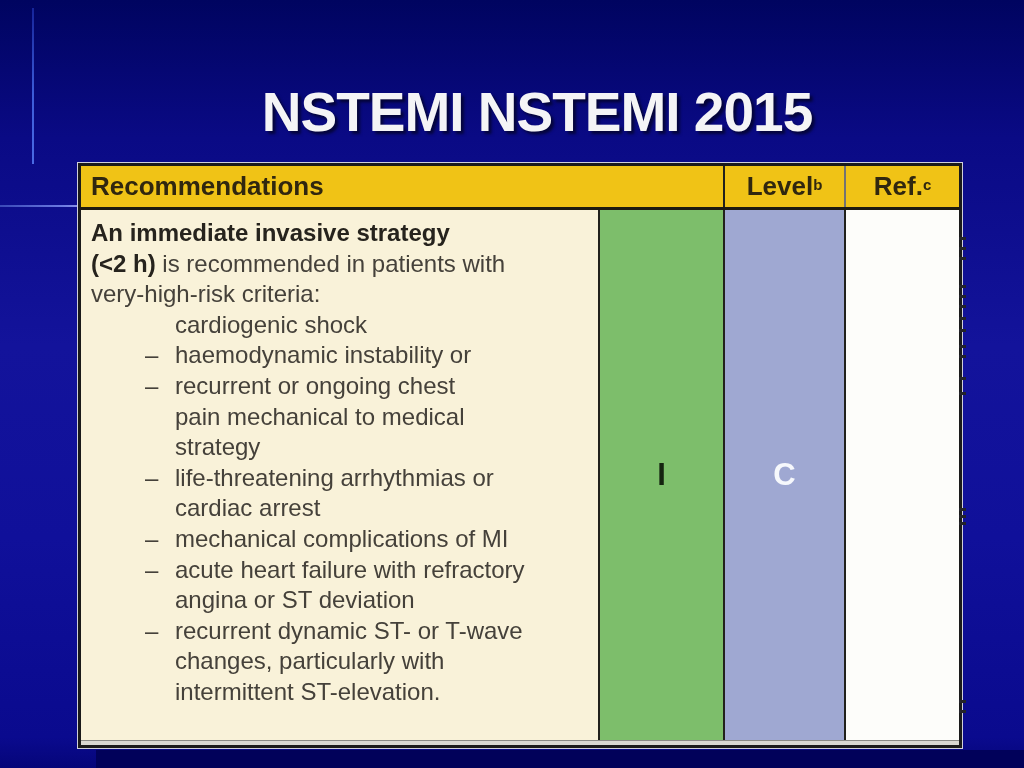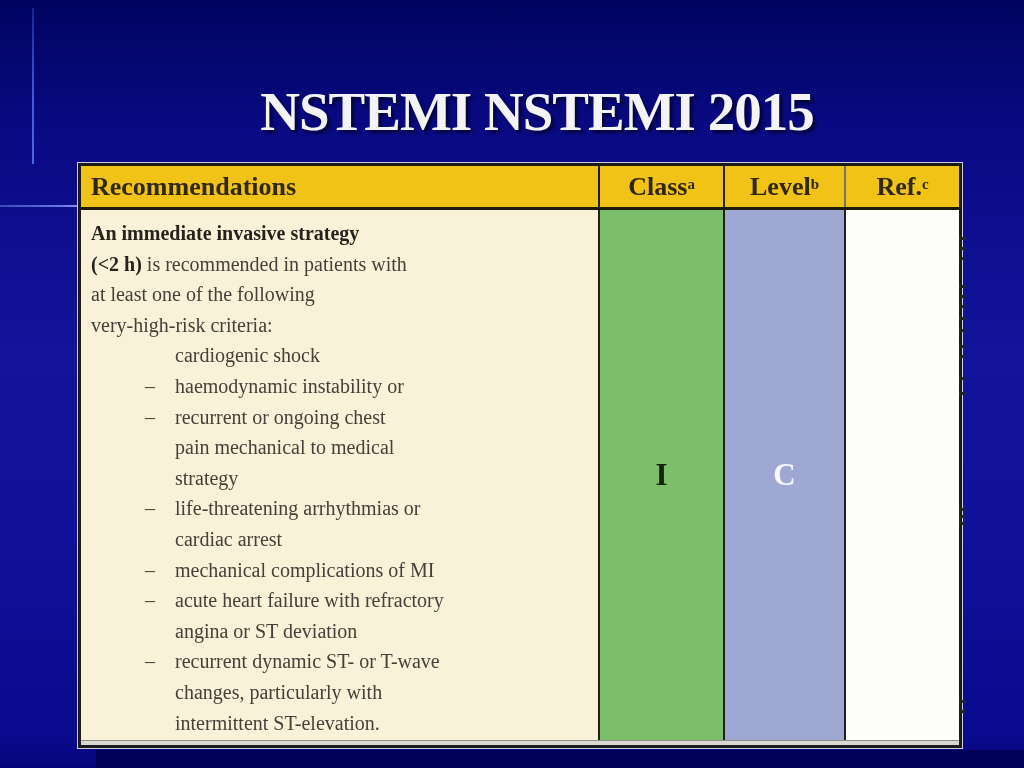"NSTEMI NSTEMI 2015" .slide { font-family: Liberation Serif, serif -> Liberation Sans, sans-serif }
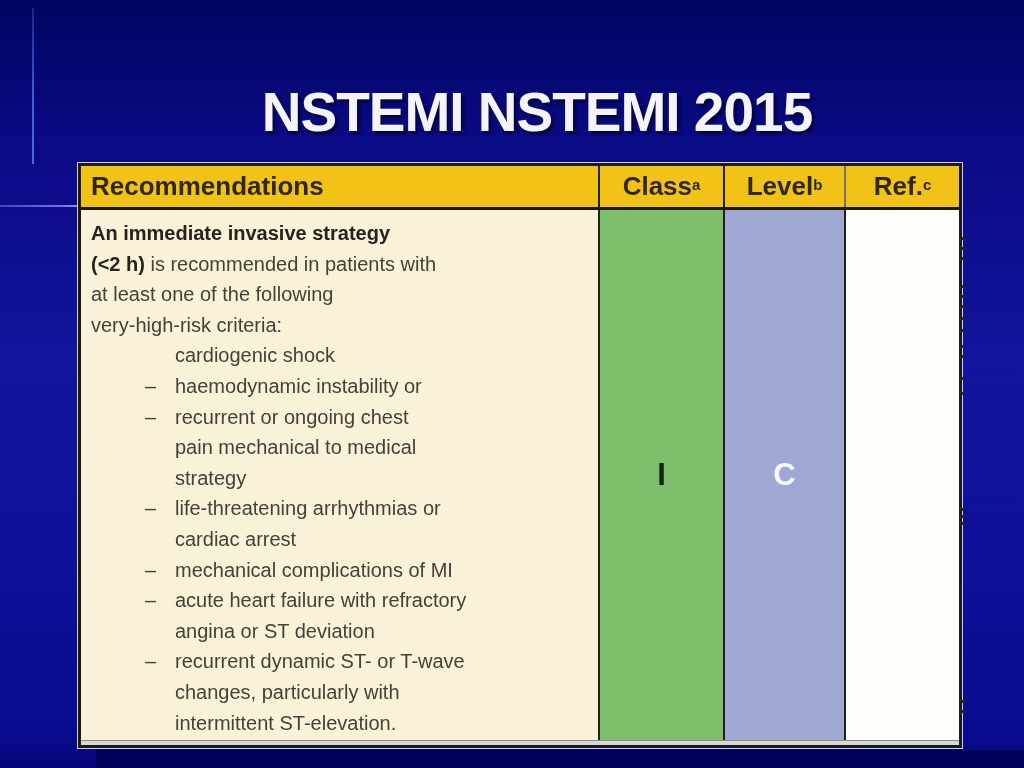"Class" div.hdr-cell { html: <div> <span>Class</span> <sup>a</sup> </div> -> none }
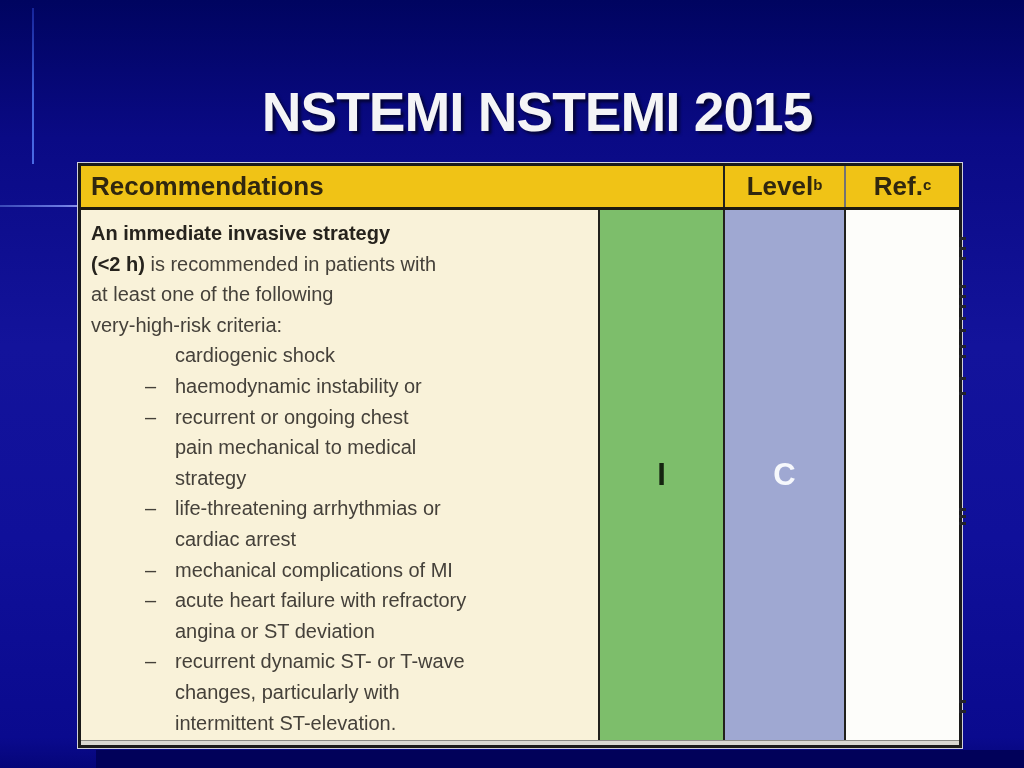"An immediate invasive strategy" .line { font-size: 20px -> 24px }
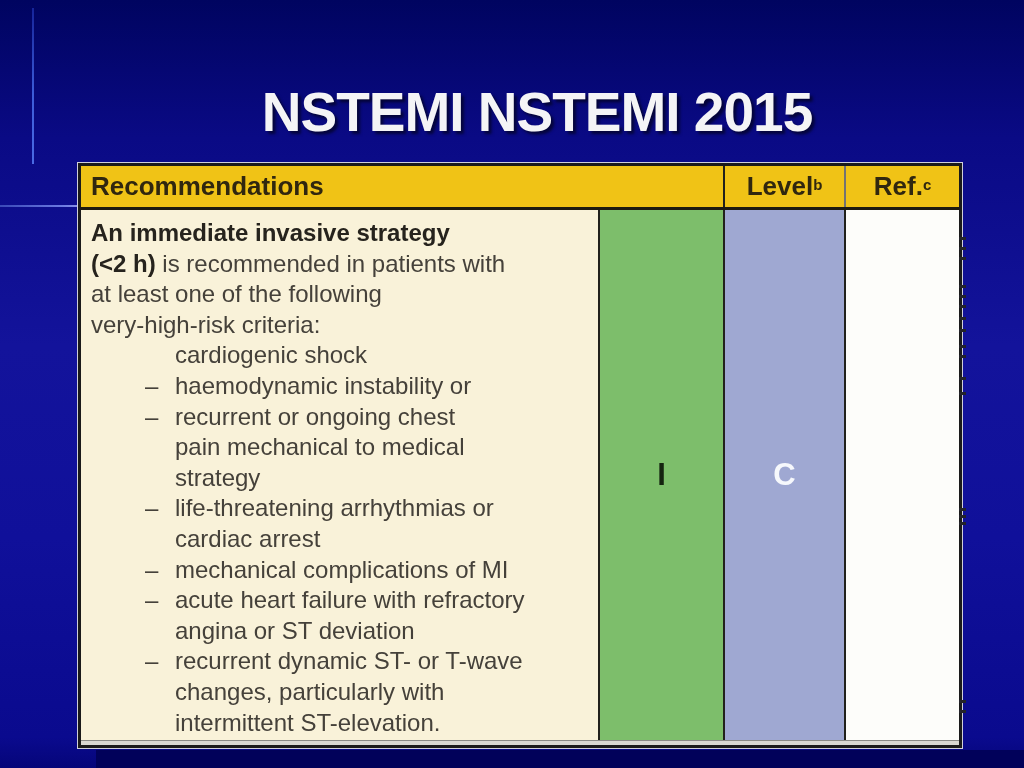"at least one of the" div.line { html: <div>at least one of the following</div> -> none }
